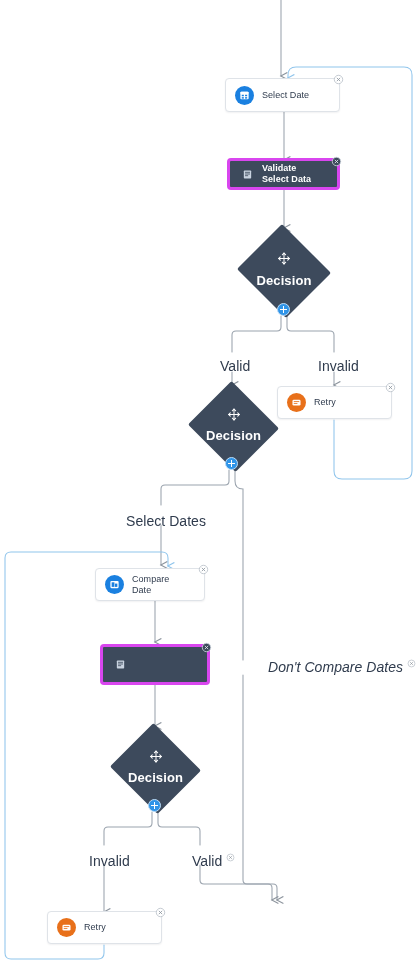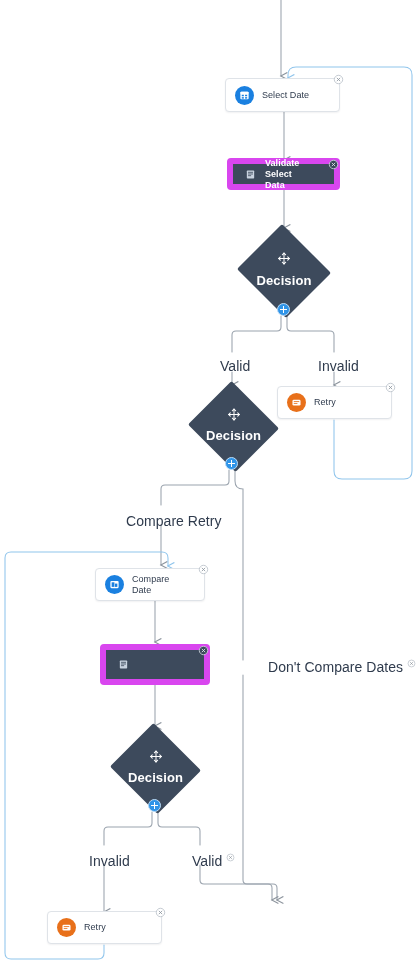"Validate Select Data" .node-dark { border: 6px solid #d946ef -> 3px solid #d946ef }
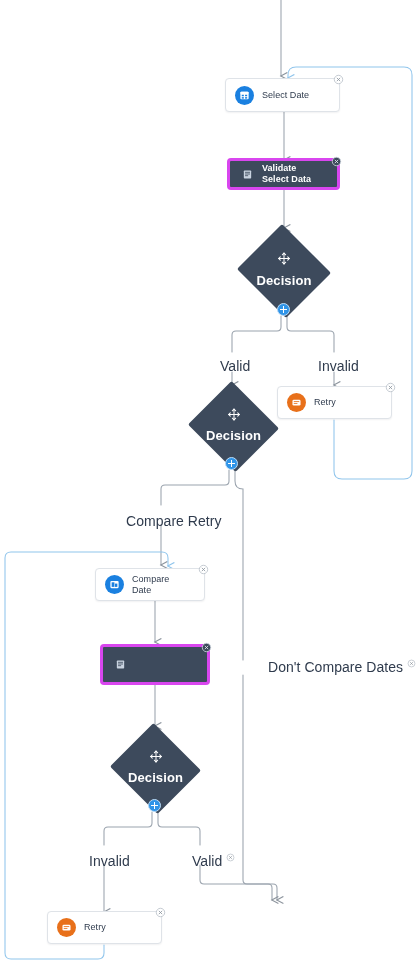"Compare Retry" span { text: Compare Retry -> Select Dates }
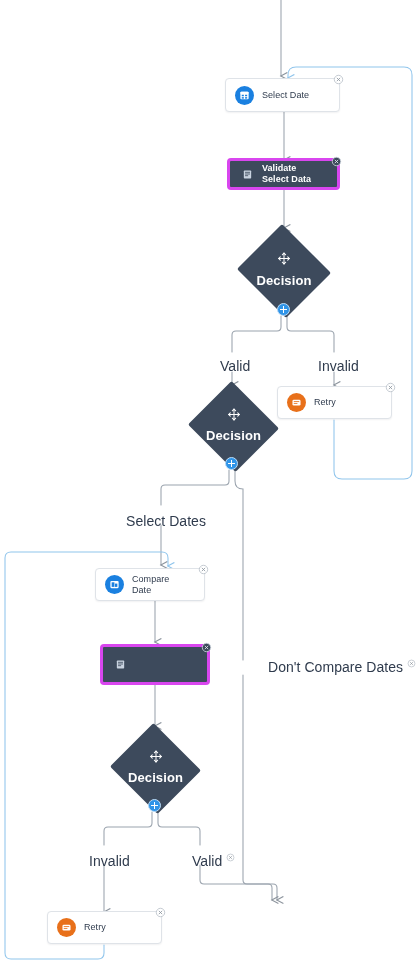"Don't Compare Dates" div.edge-label { font-style: none -> italic }
